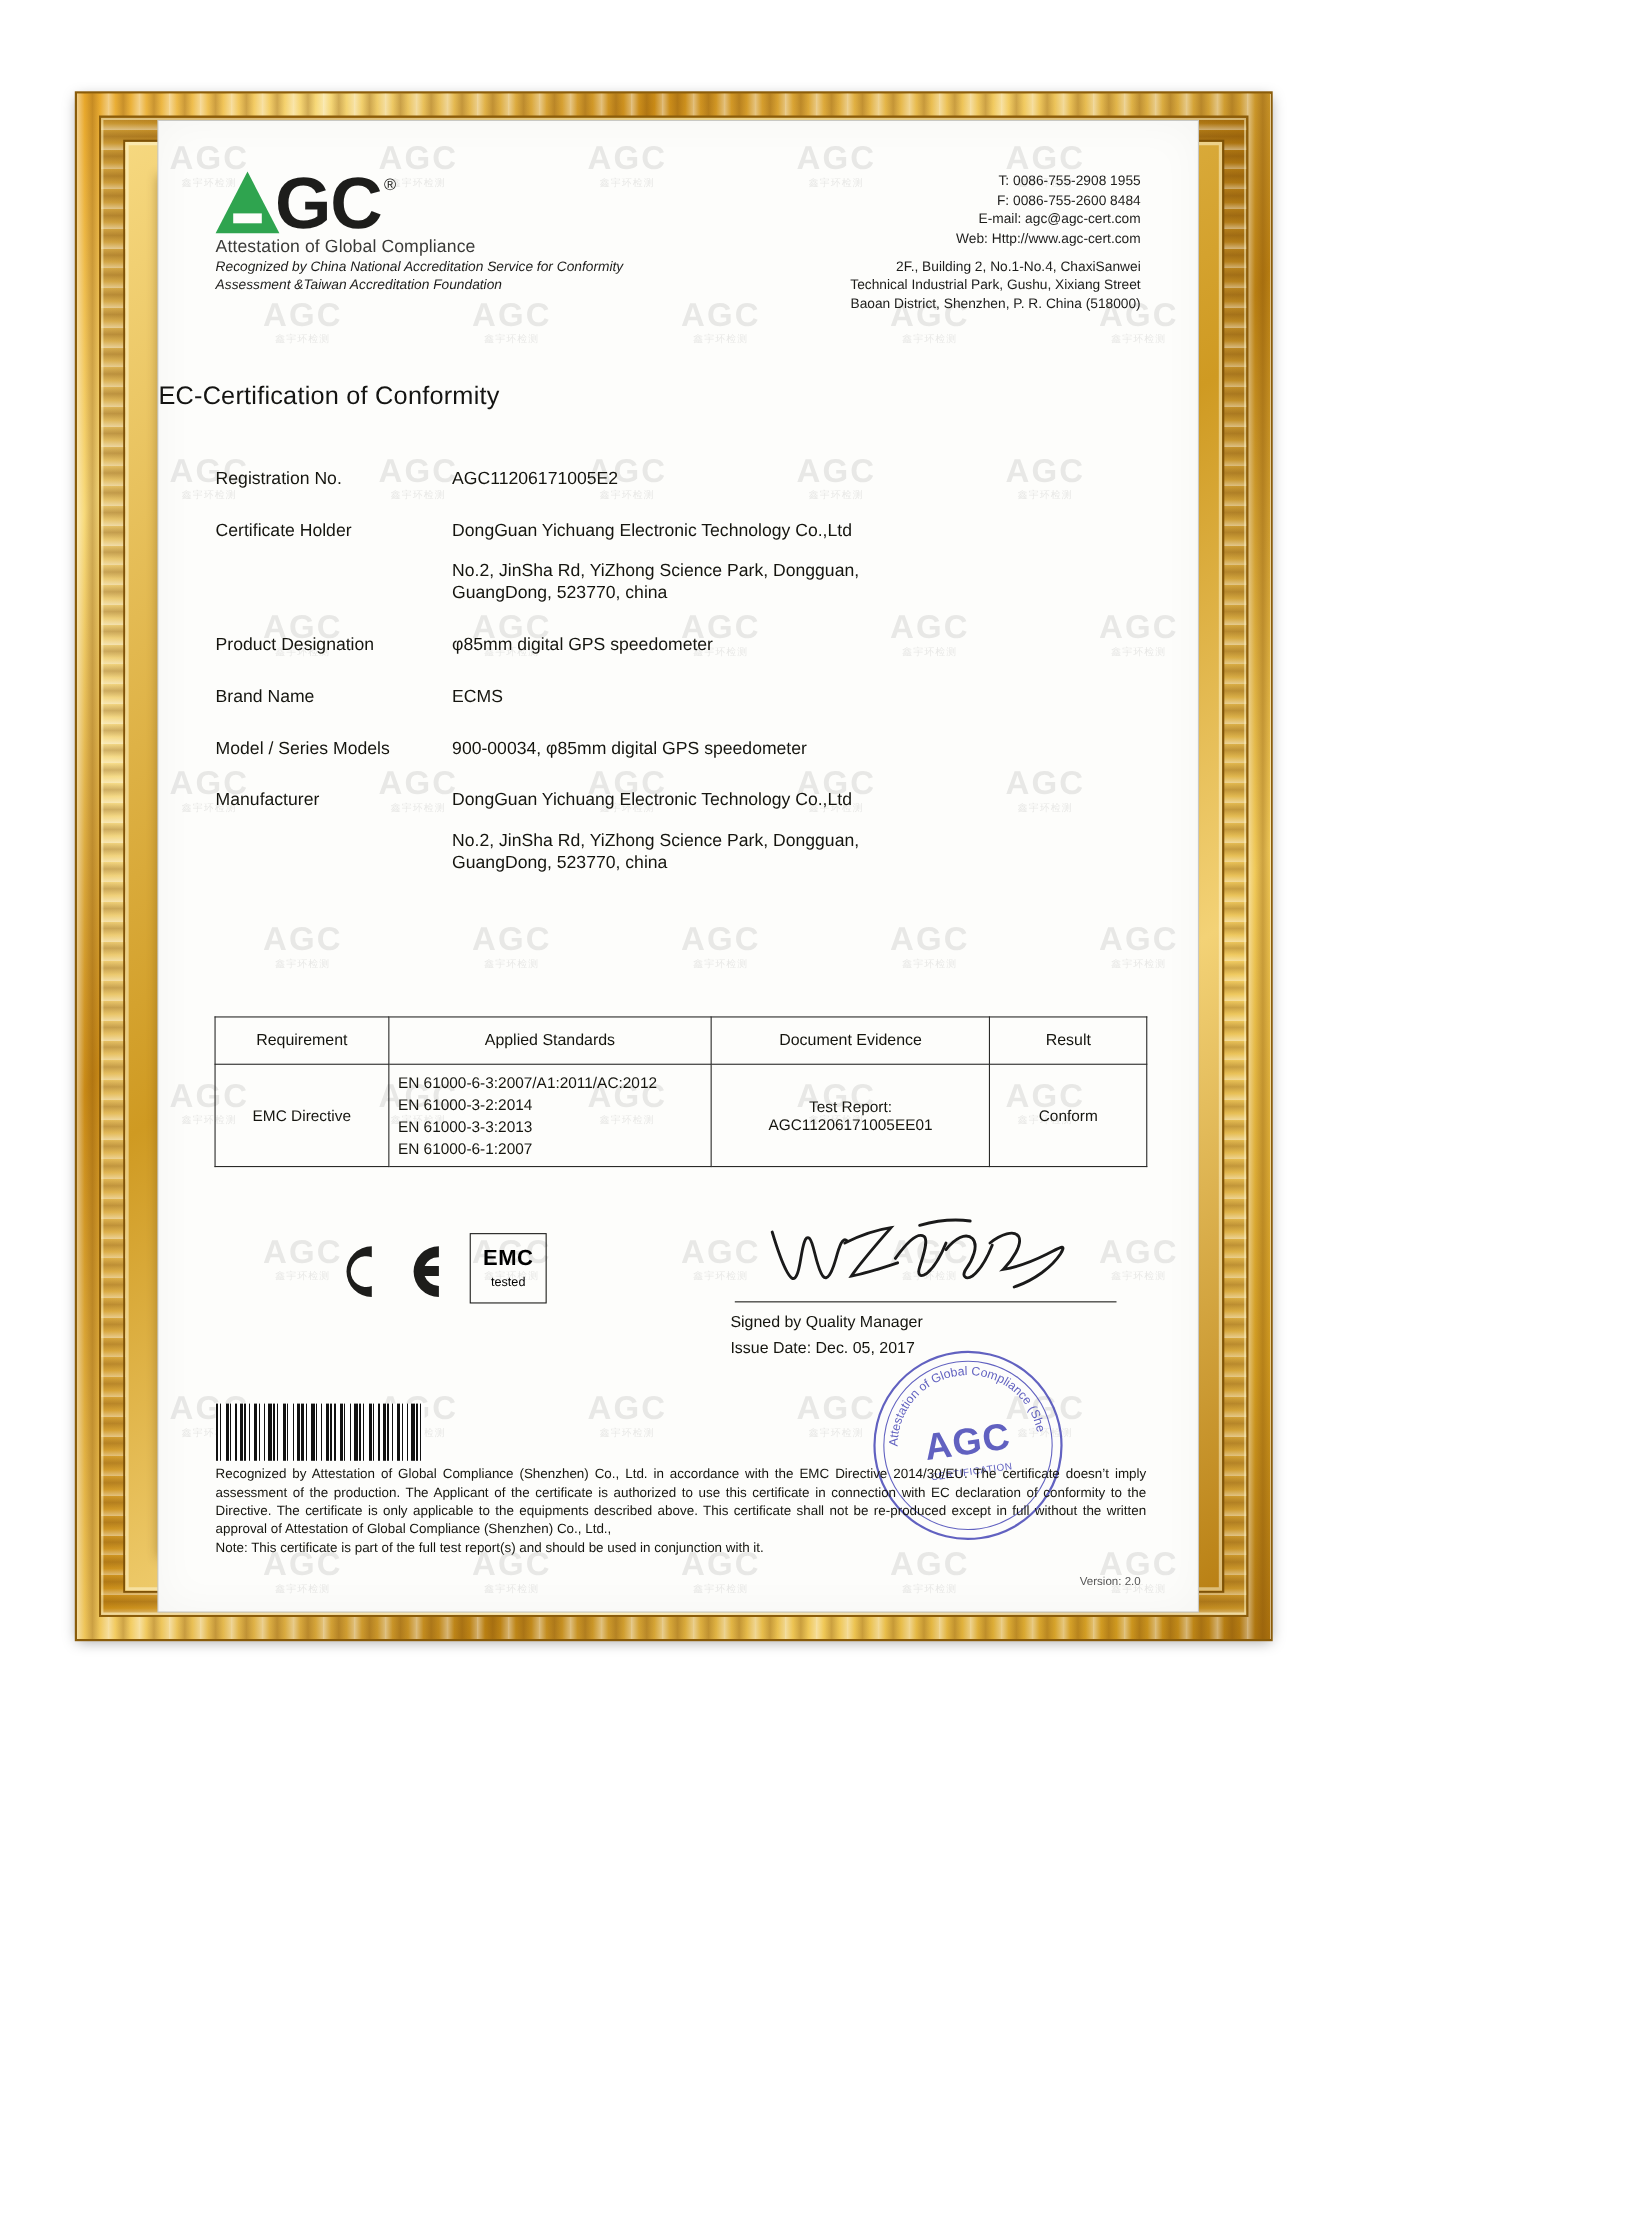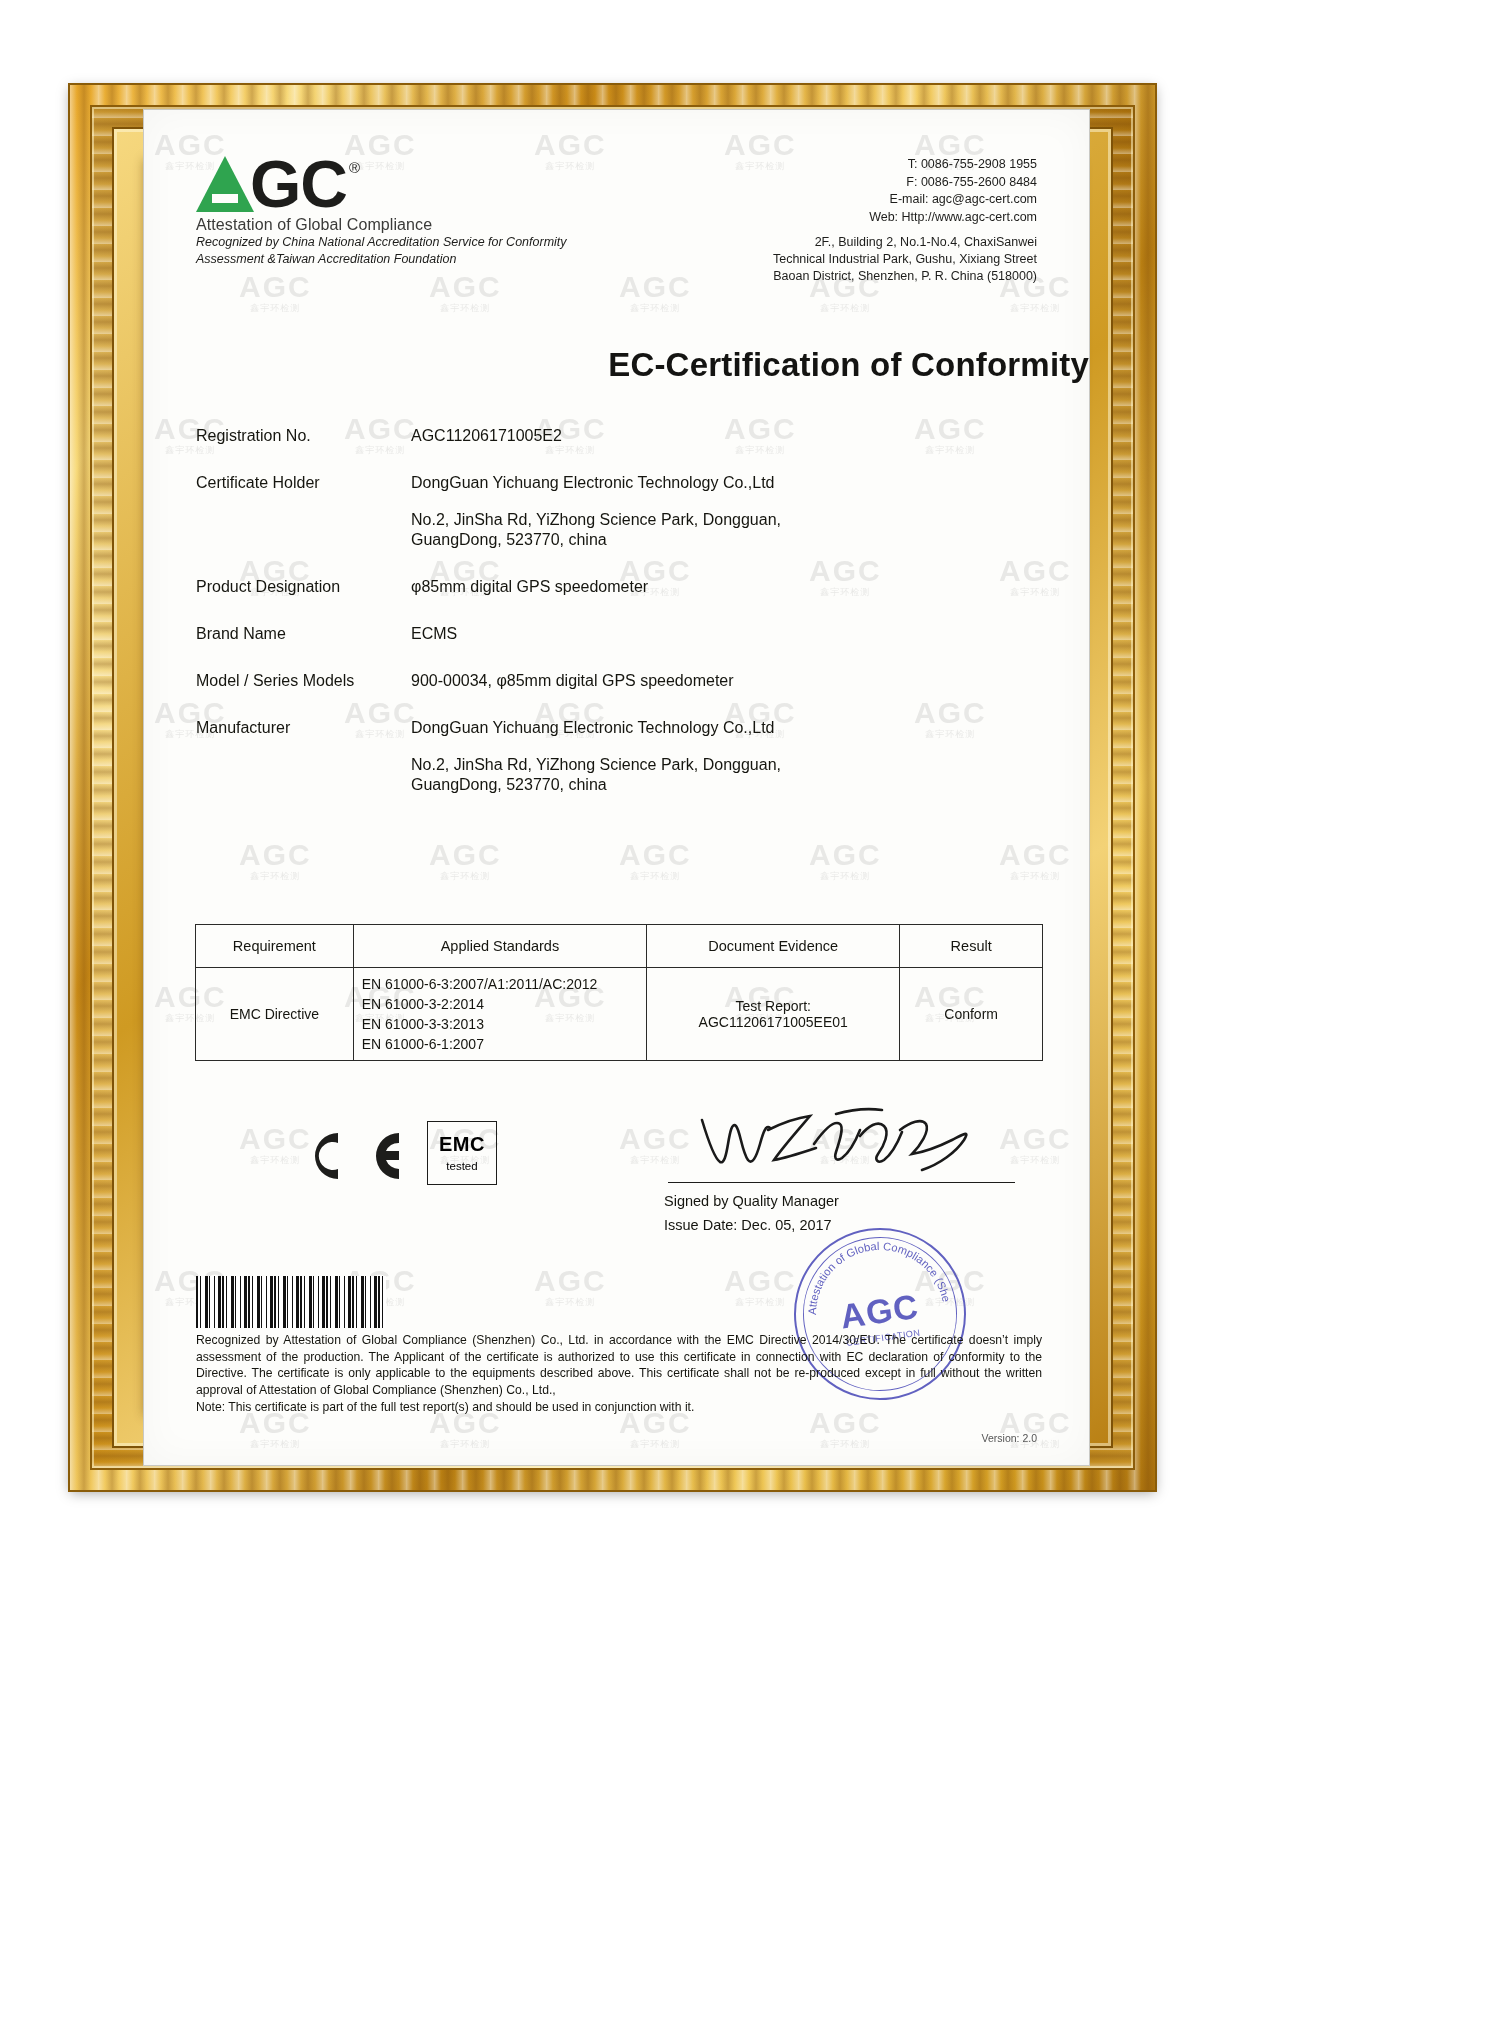"EC-Certification of Conformity" .title { font-size: 33px -> 23px; font-weight: bold -> normal; text-align: right -> left }
